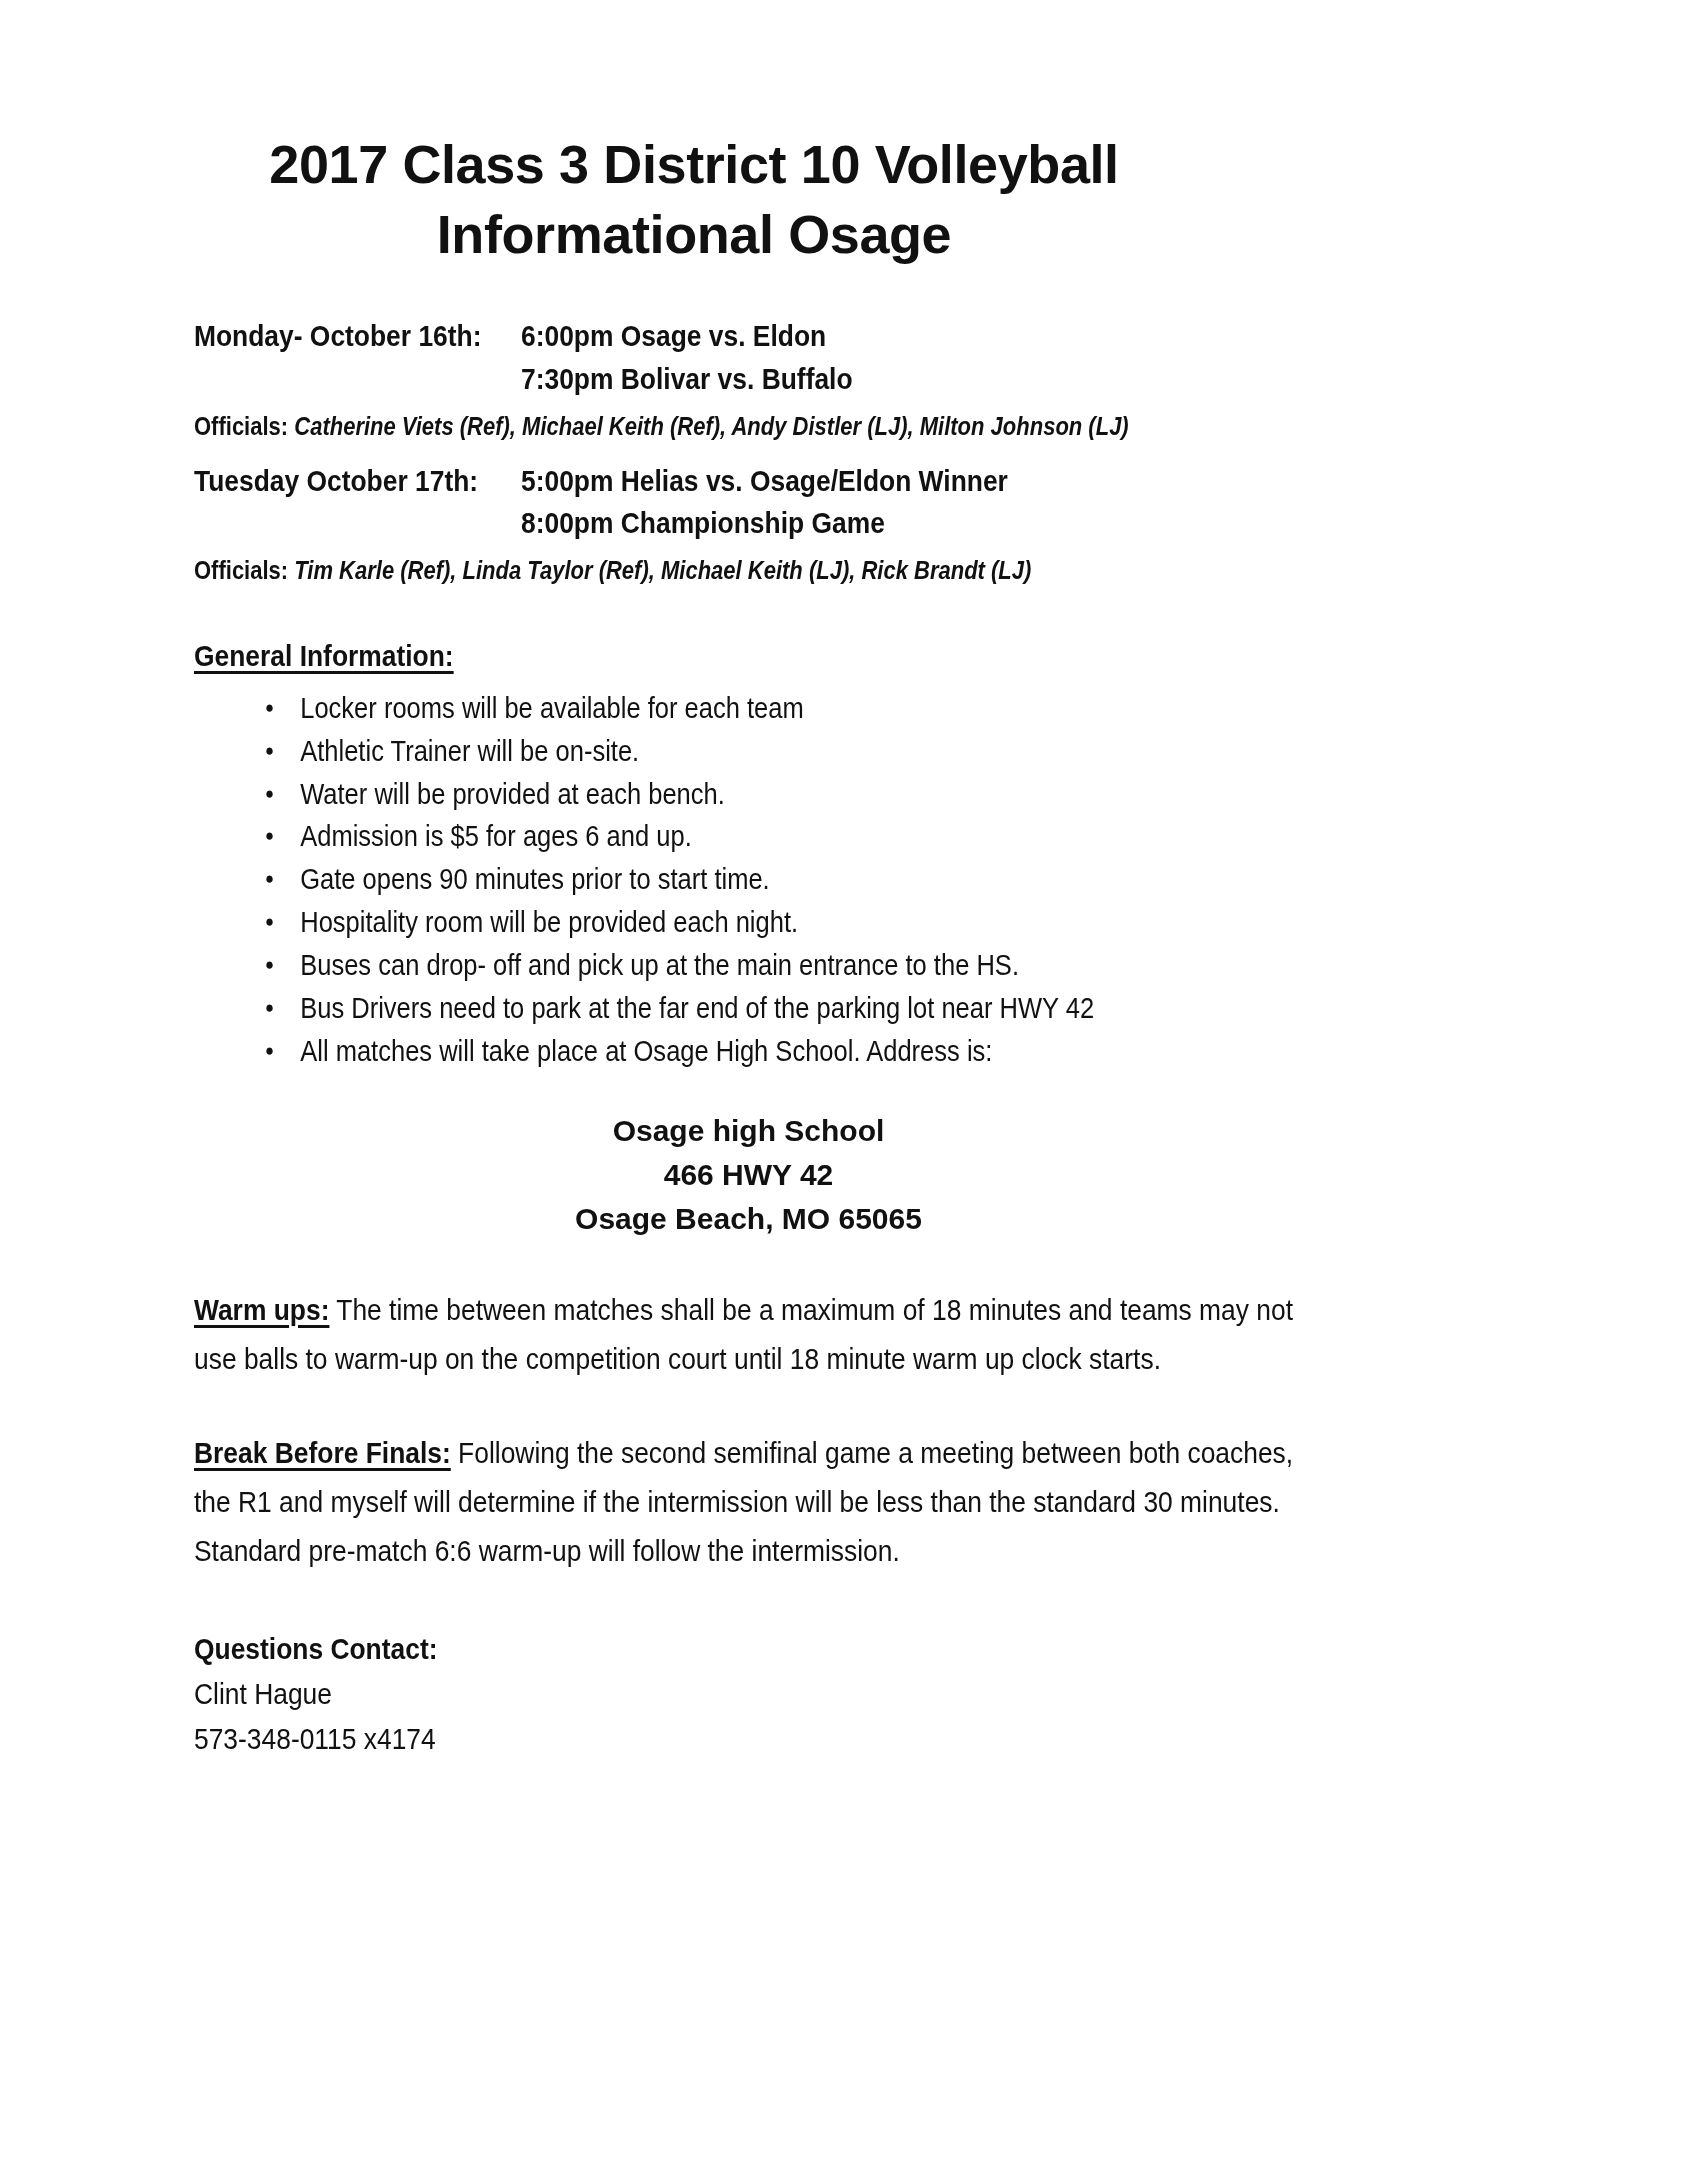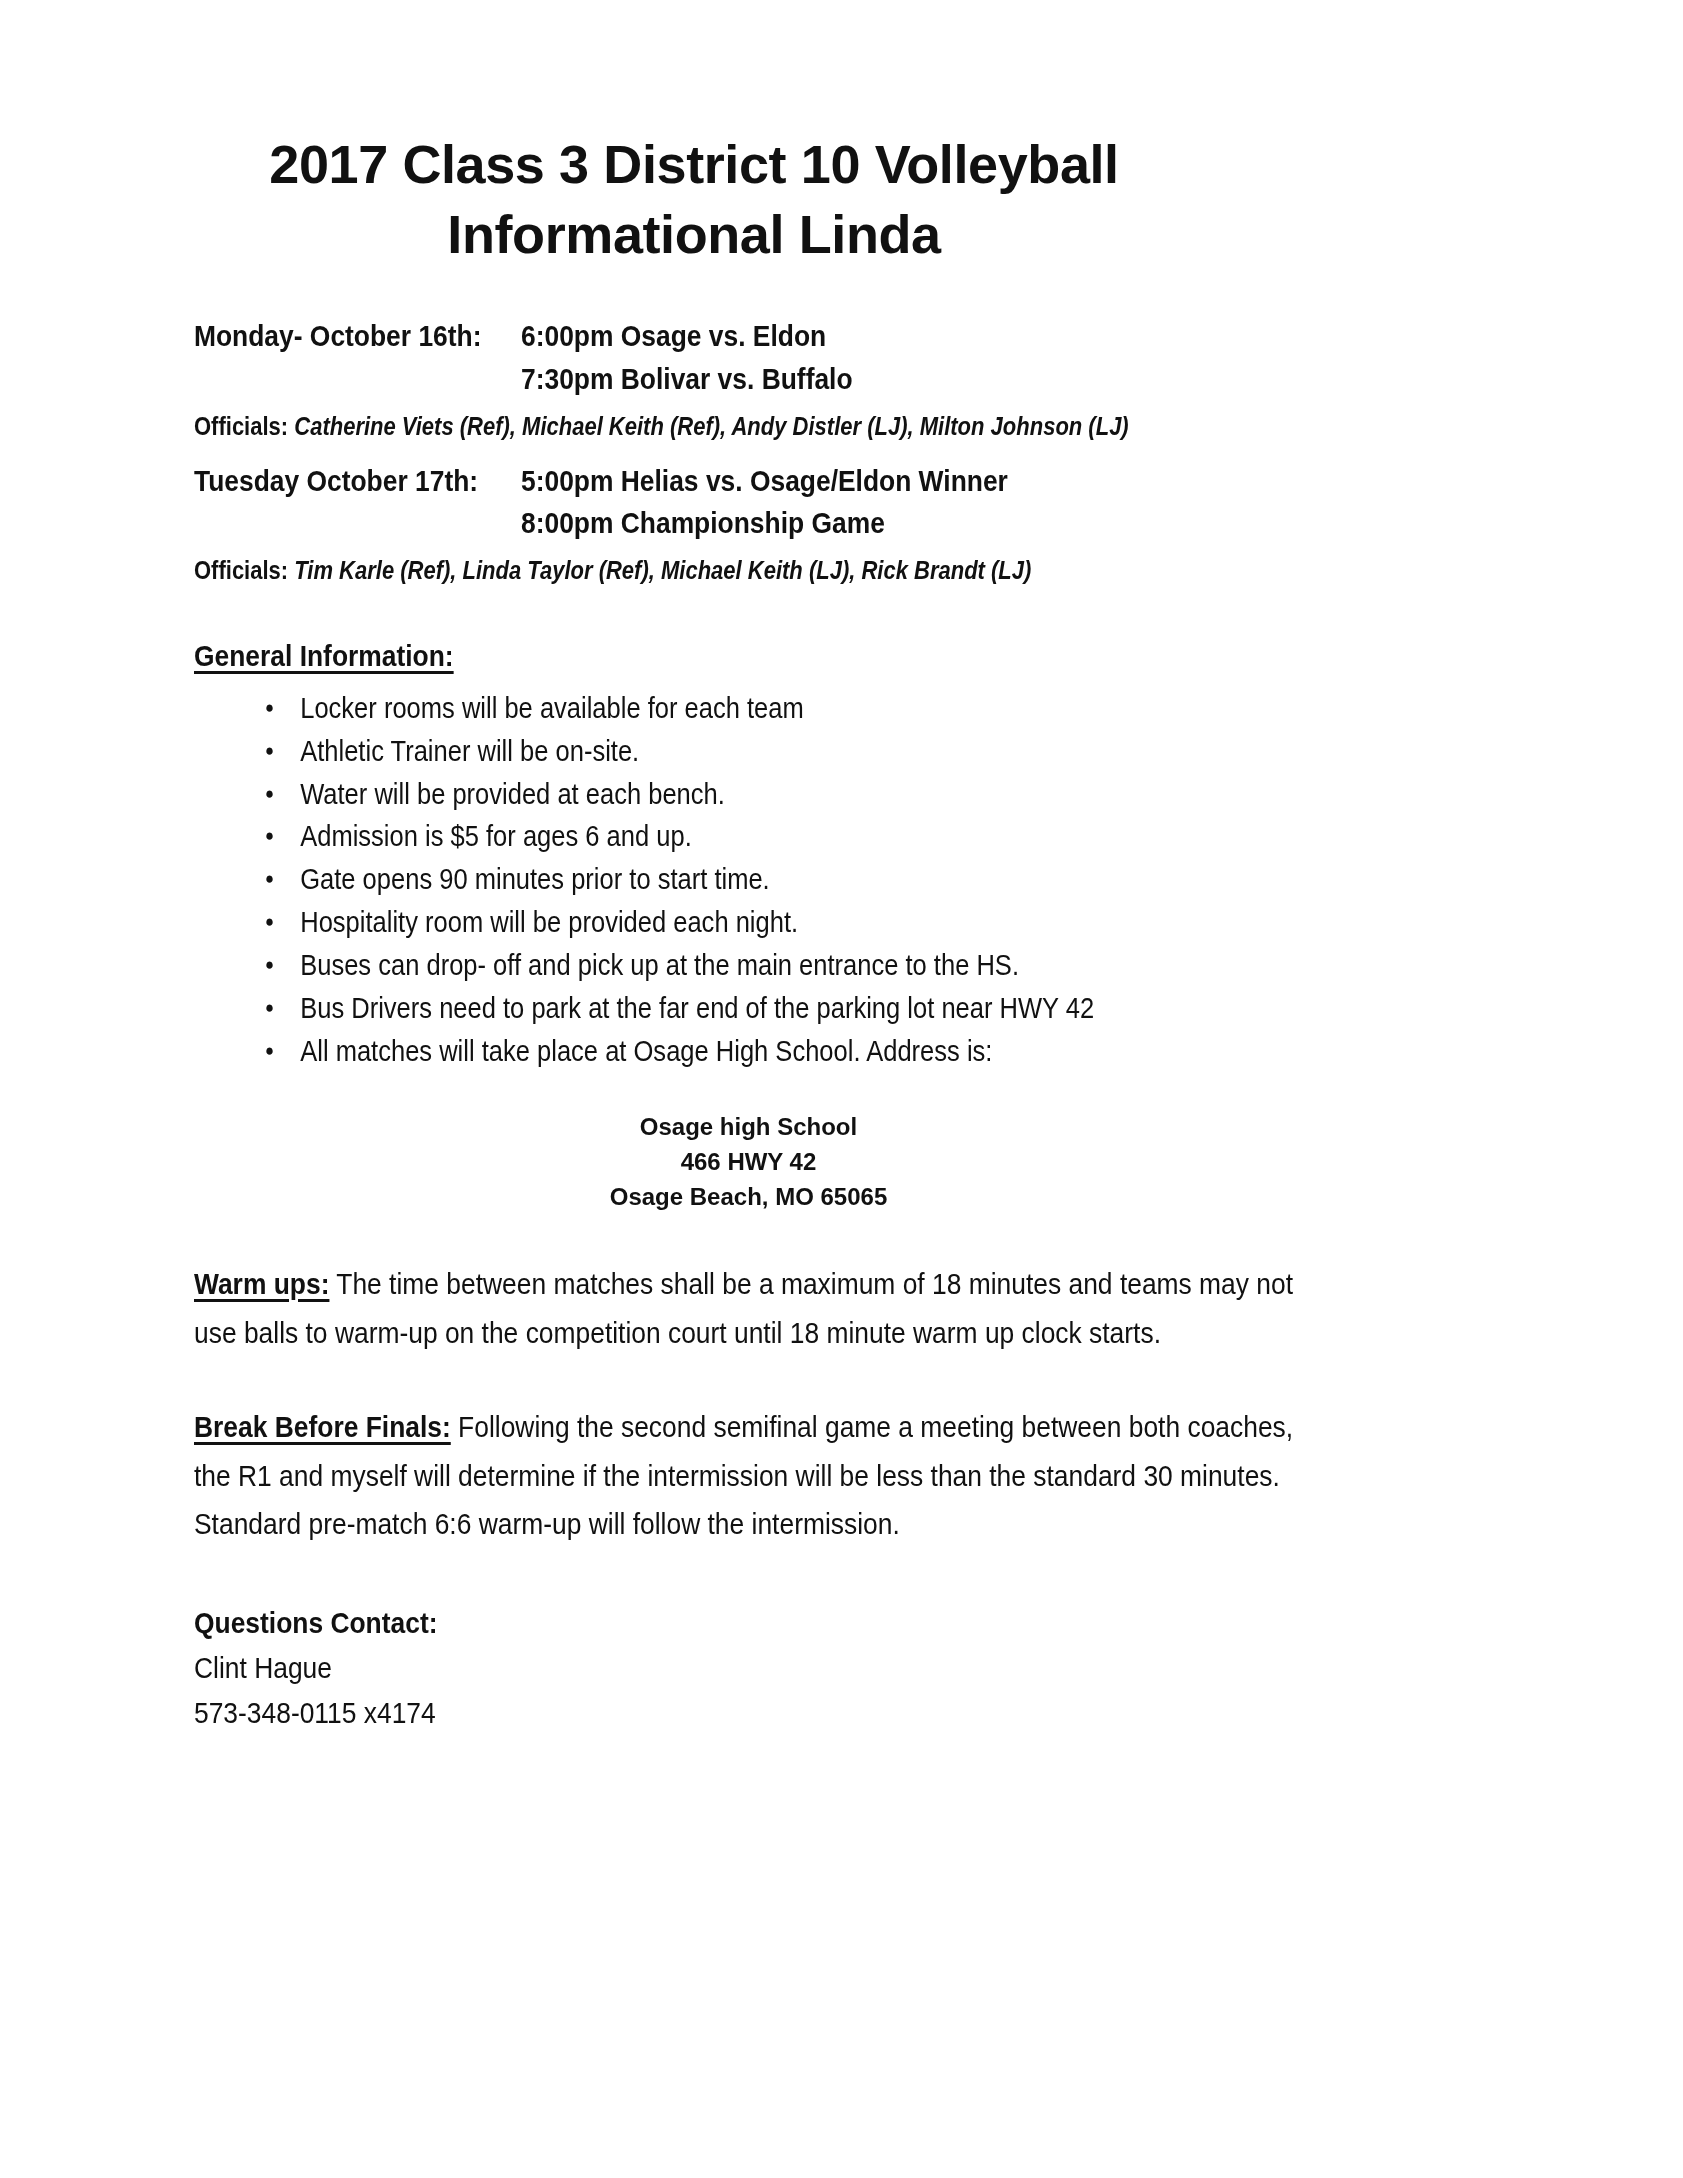"Informational Linda" span.line { text: Linda -> Osage }
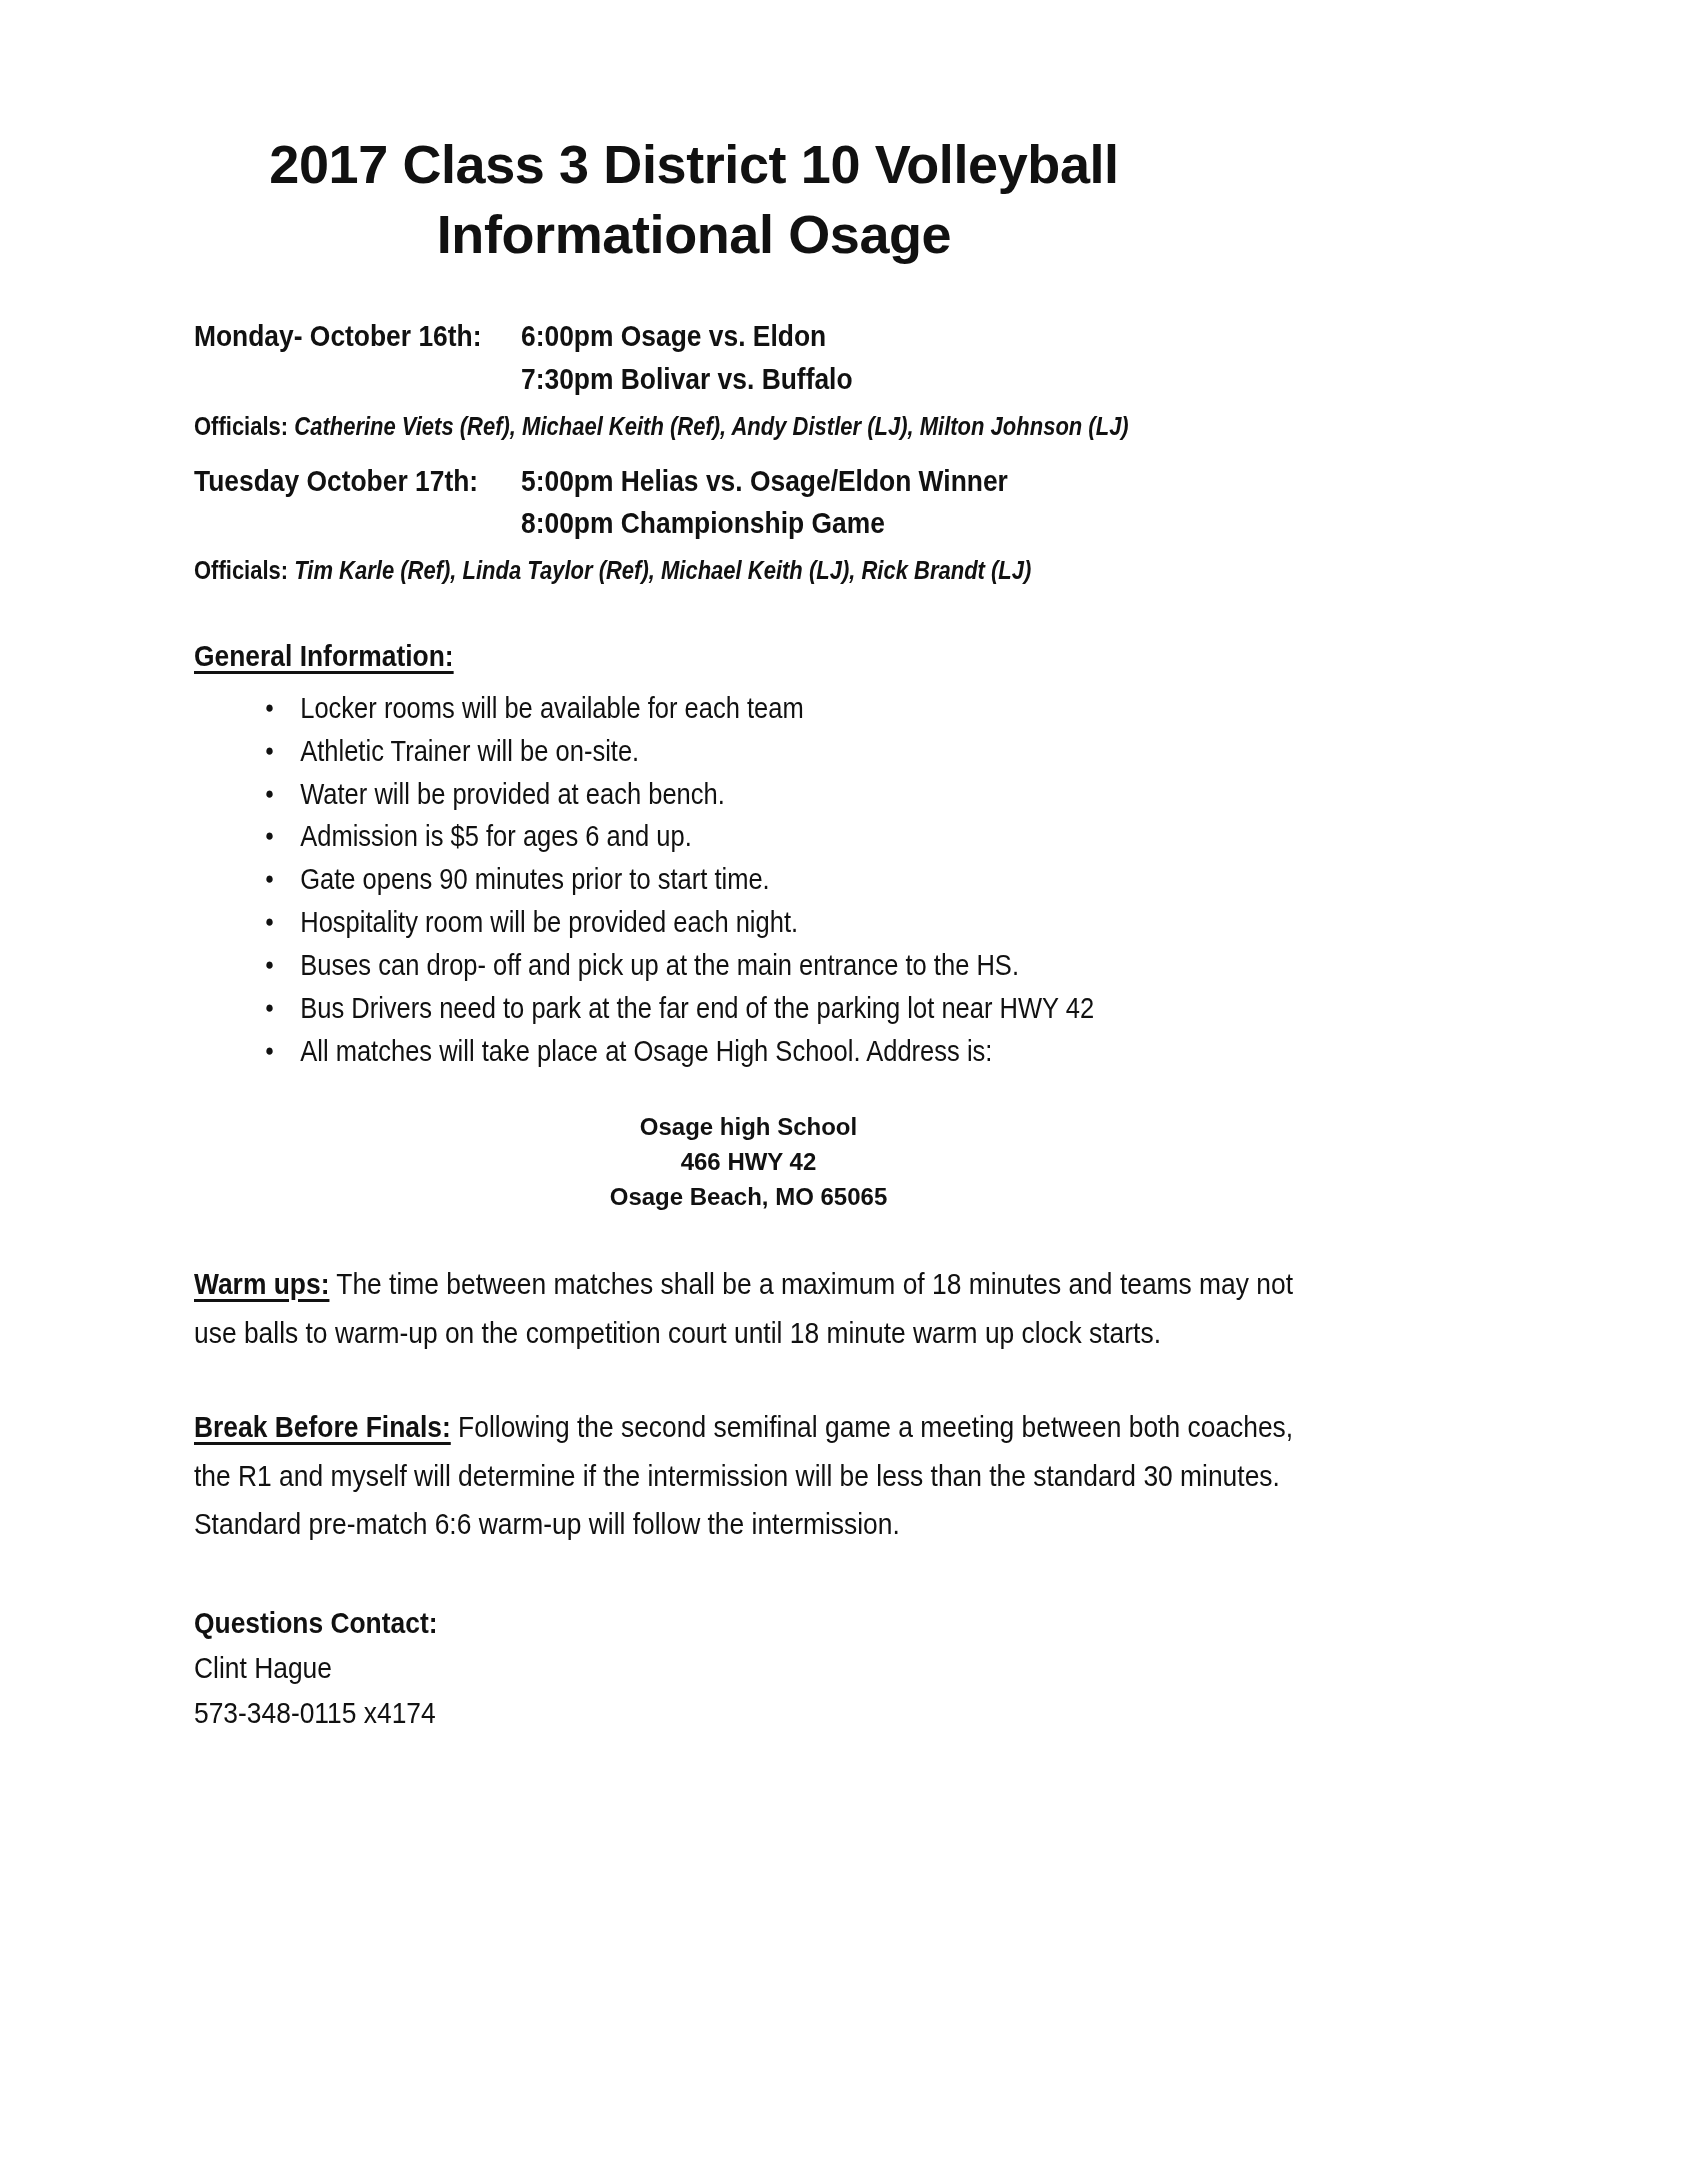"Osage high School" .address { font-size: 24px -> 30px }
